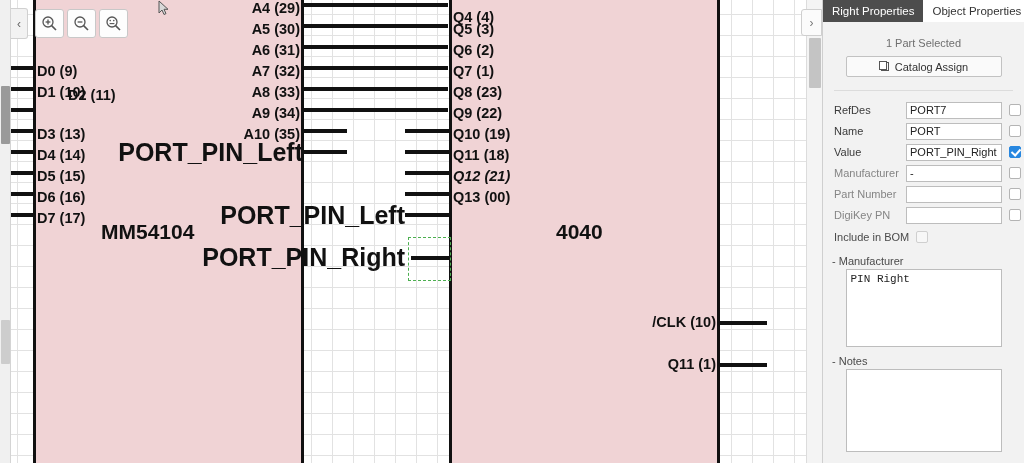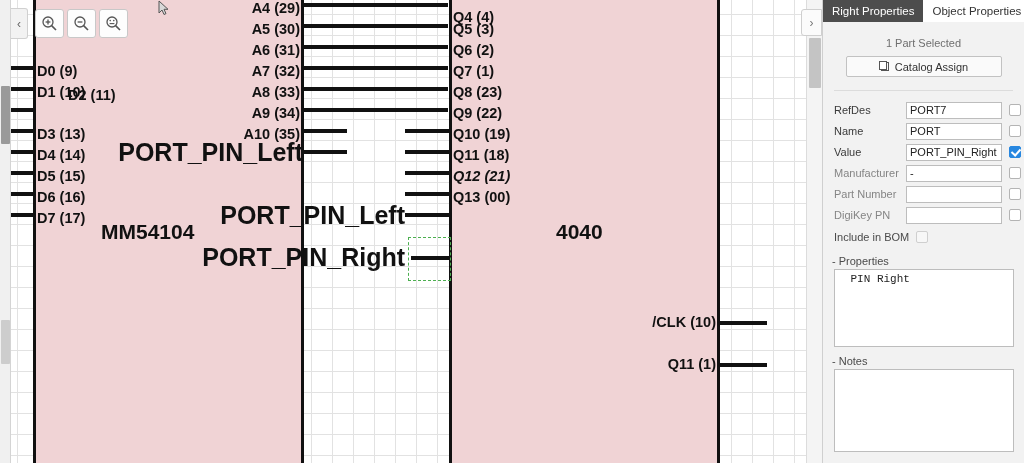"- Properties" div.section-head { text: Properties -> Manufacturer }
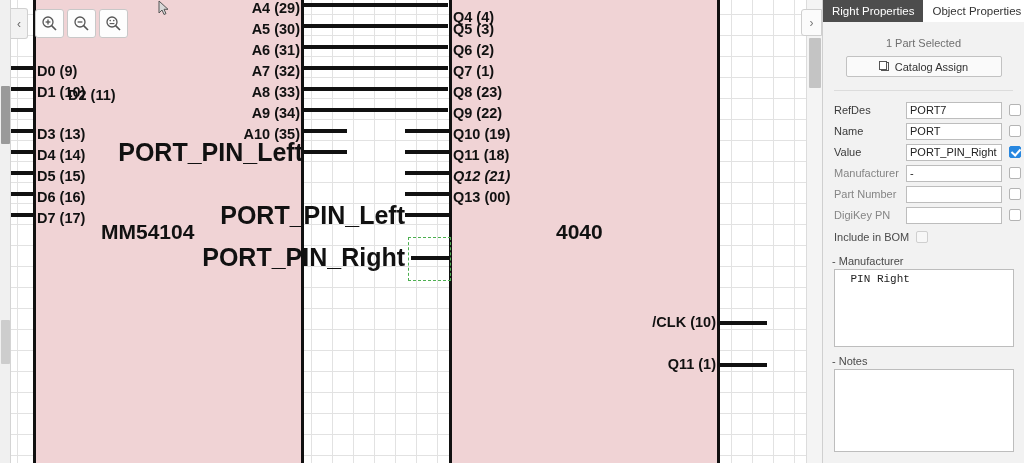"PIN Right" .textbox { padding: 3px 16px -> 3px 4px; width: 180px -> 156px }
